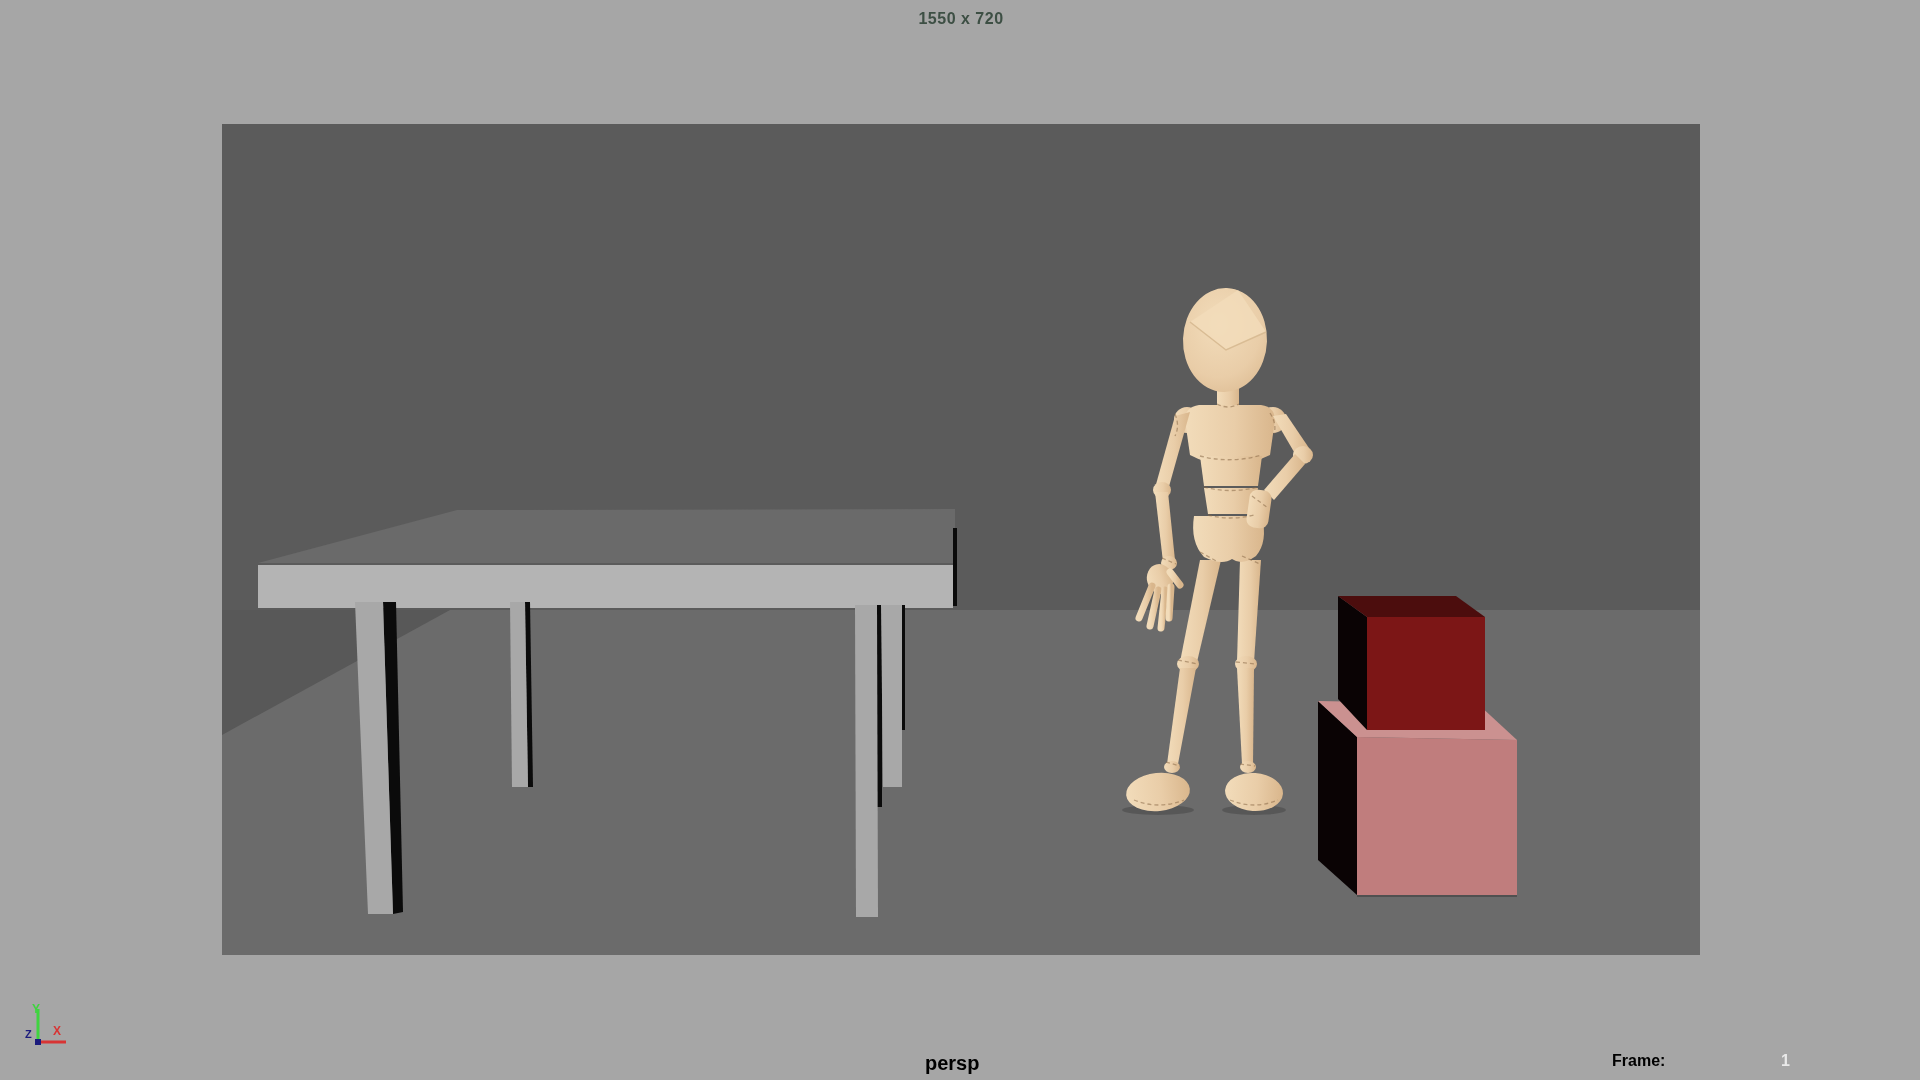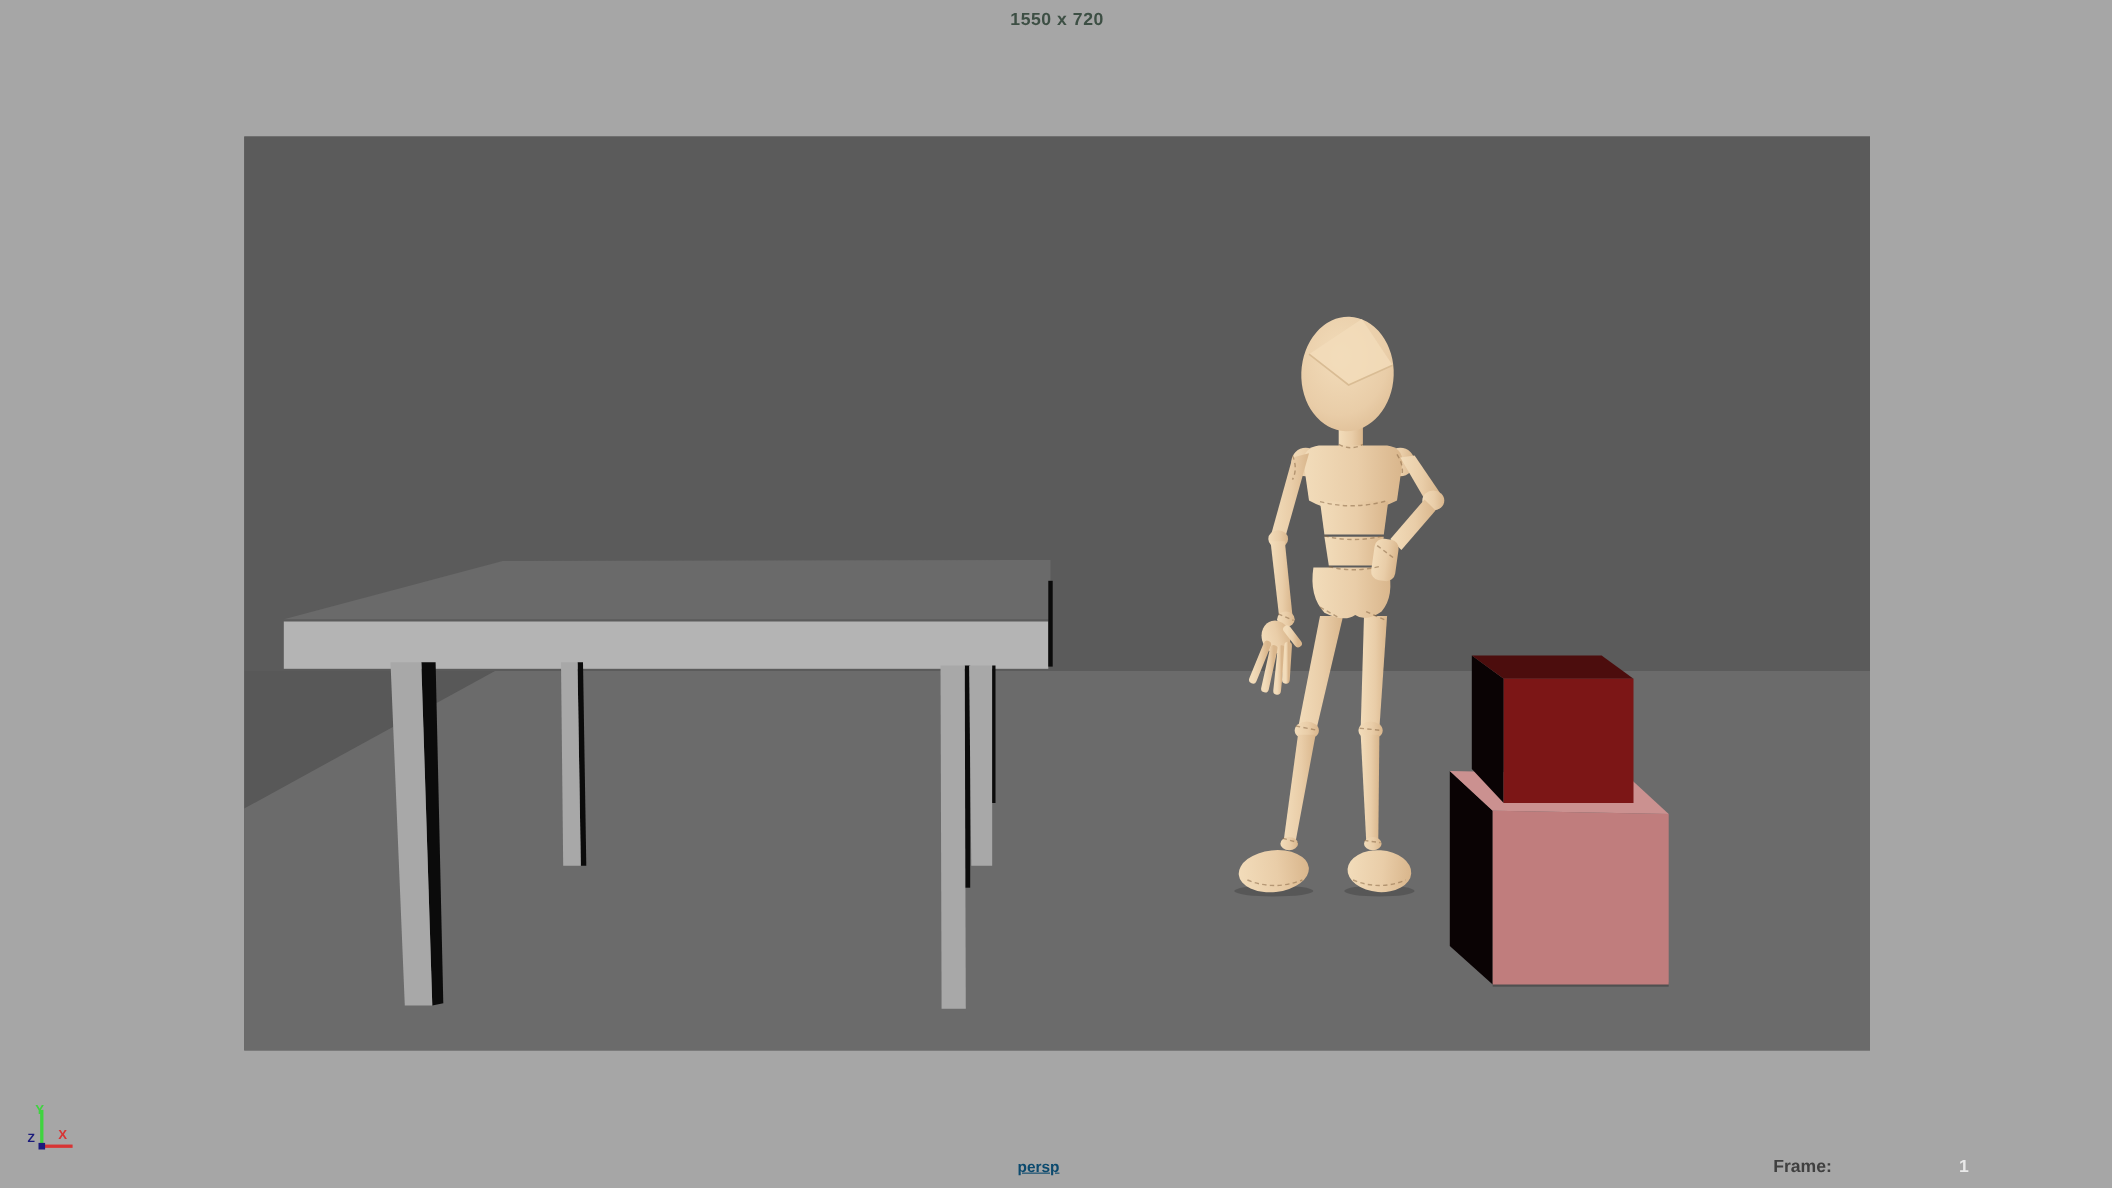"persp" .cam-label { color: #0c4a6e -> #000000; font-size: 14px -> 20px; text-decoration: underline -> none }
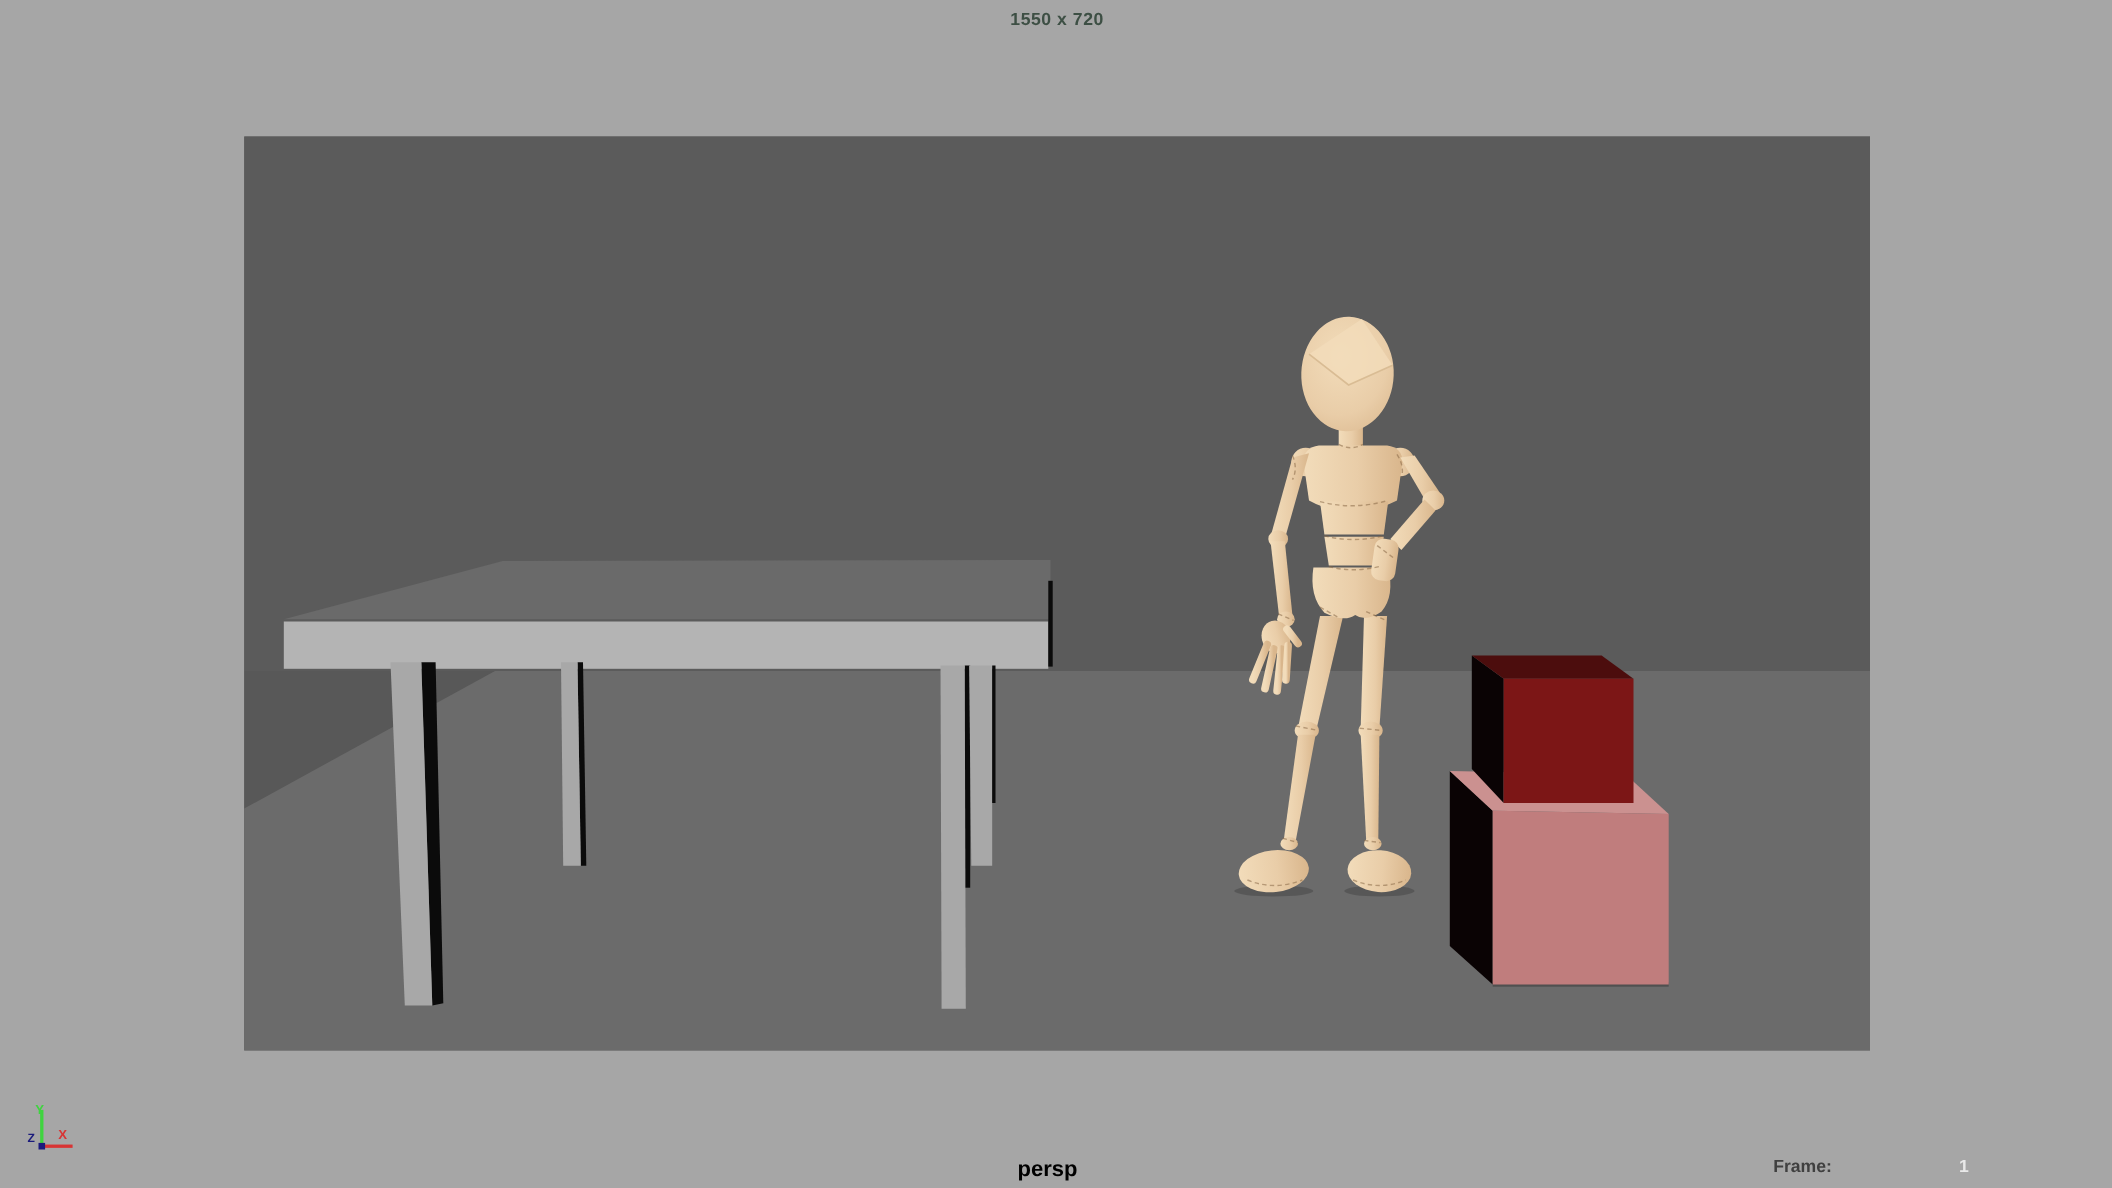"Frame:" .frame-label { color: #404040 -> #000000 }
